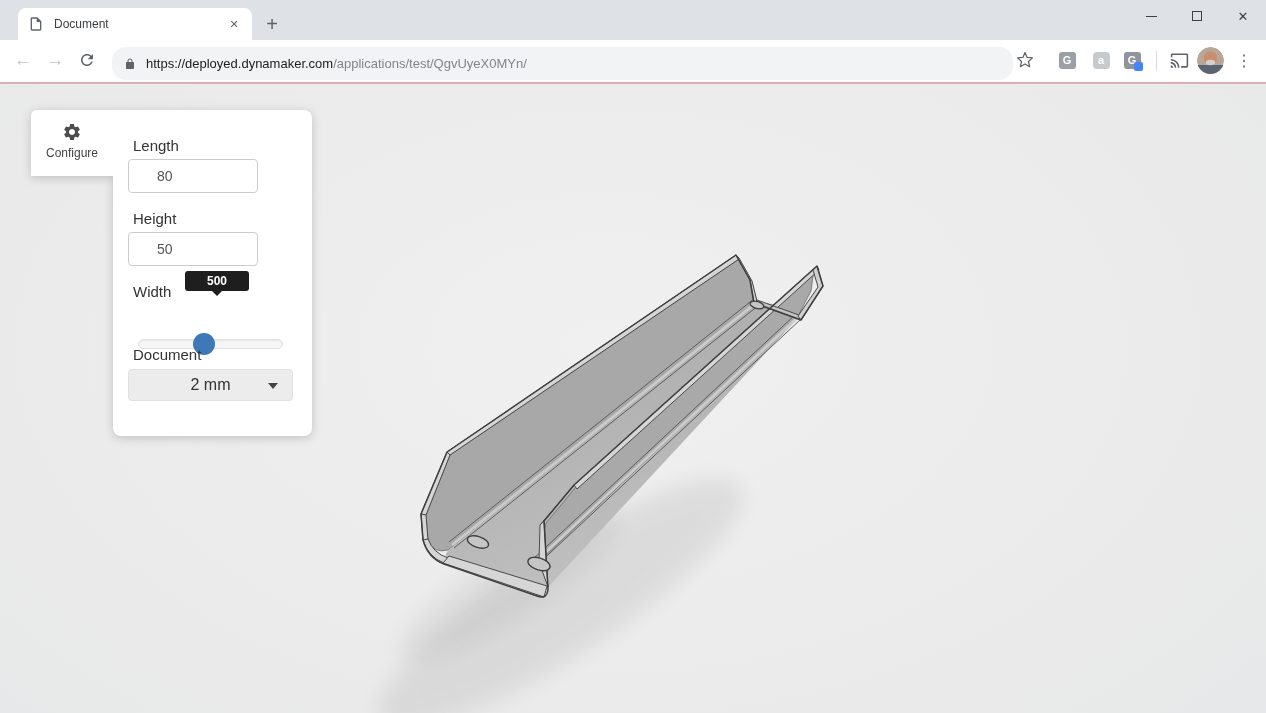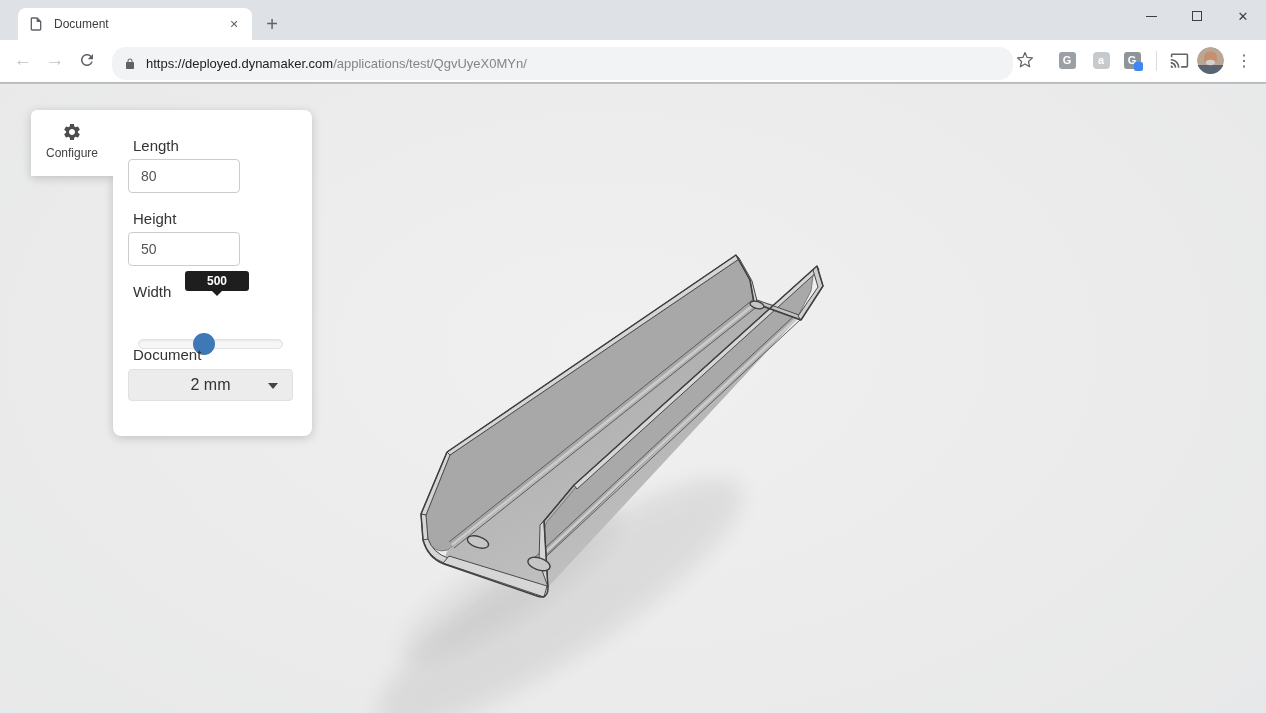"80" .f-input { padding-left: 12px -> 28px; width: 112px -> 130px }
